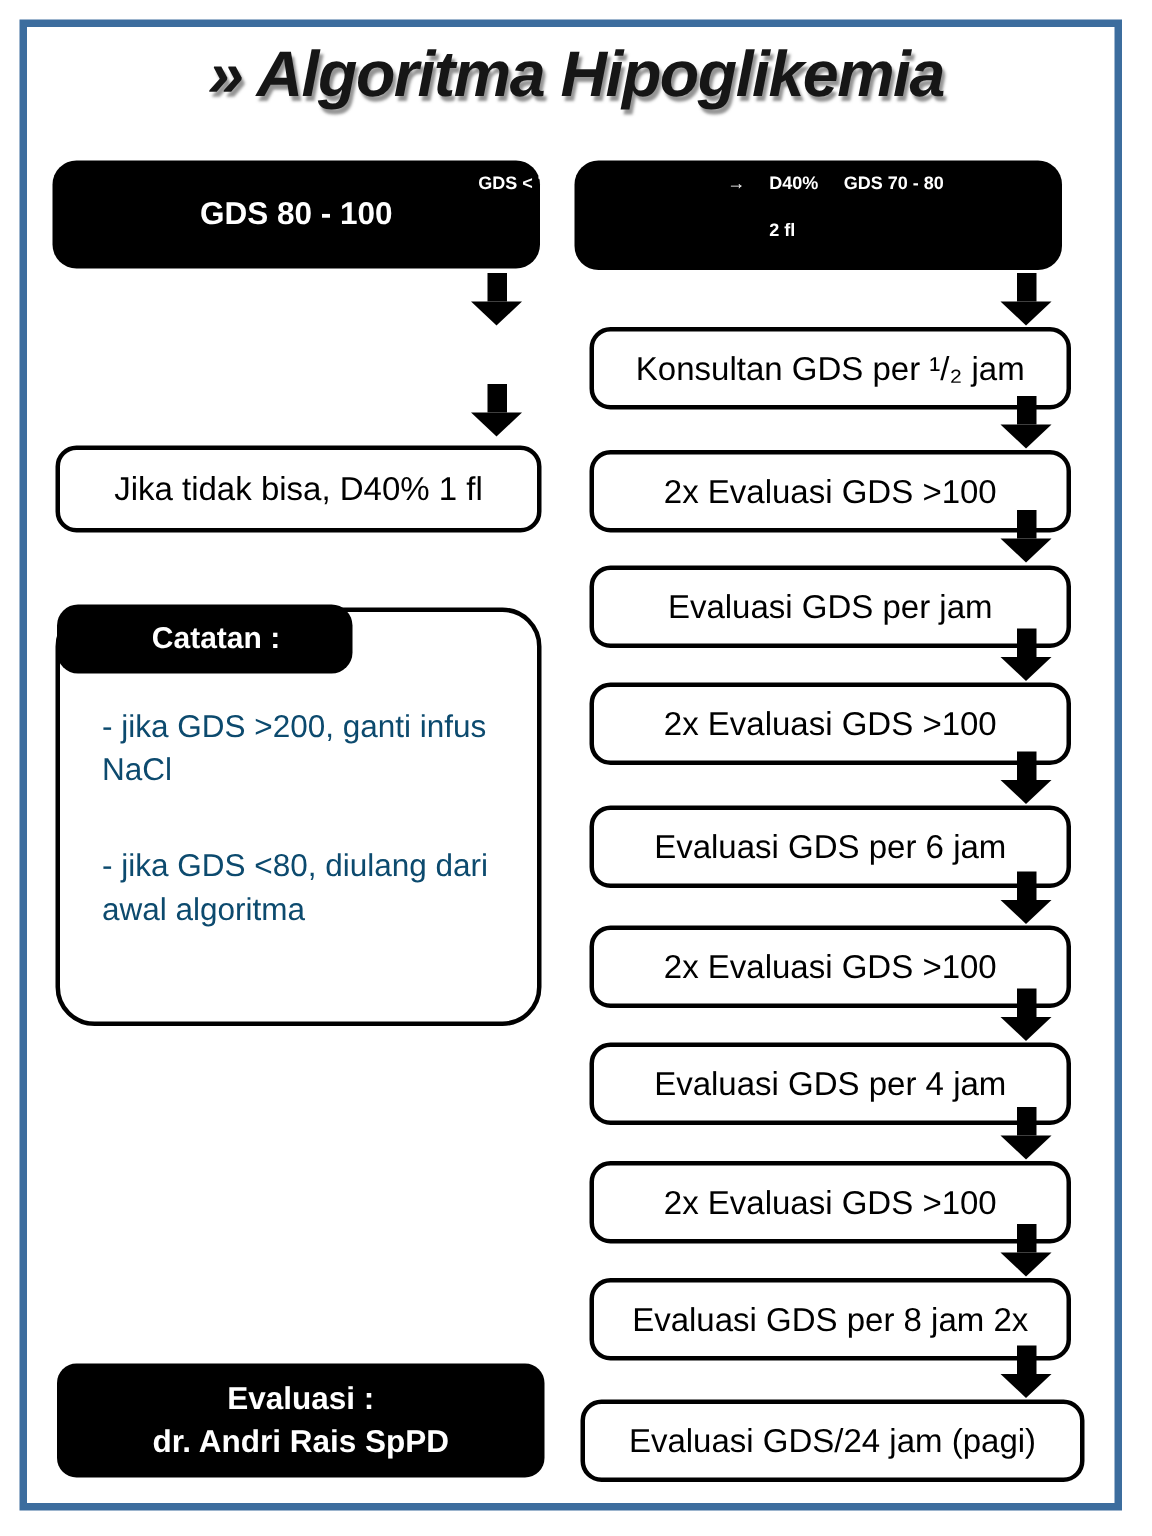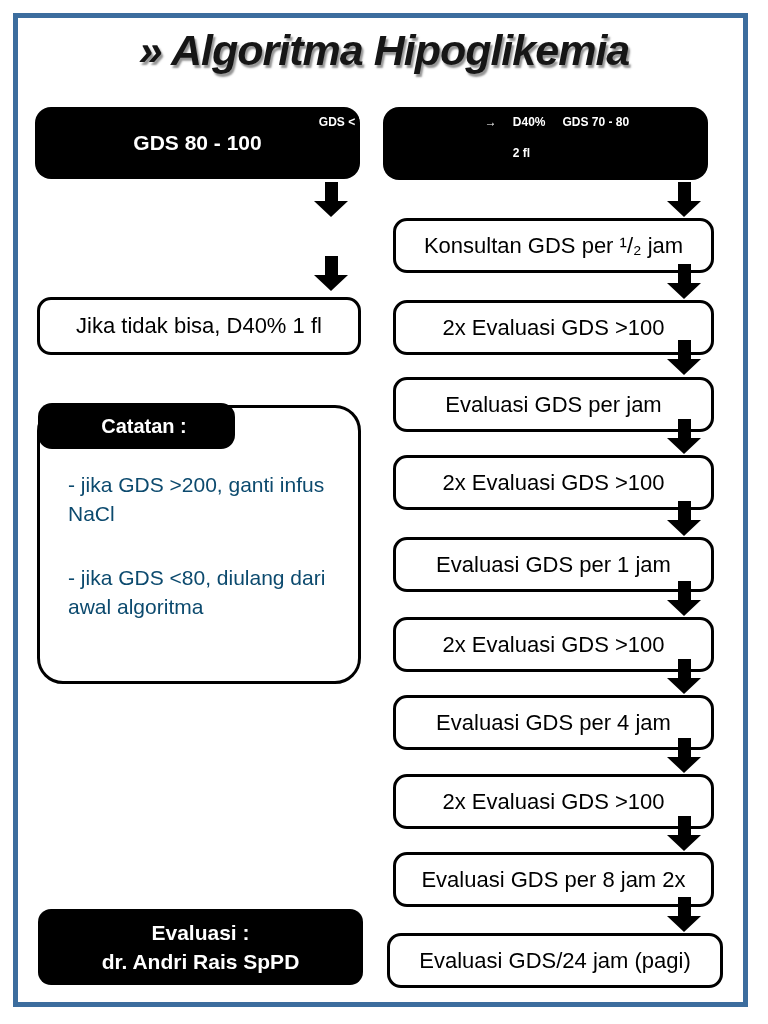"Evaluasi GDS per 1 jam" span { text: 1 -> 6 }
